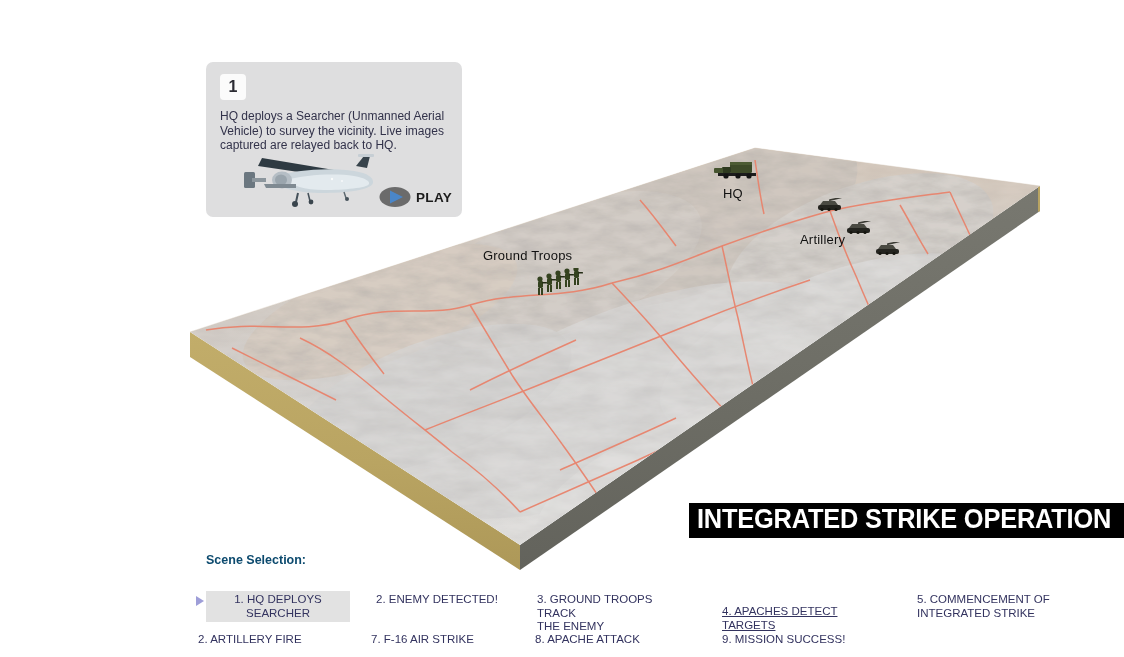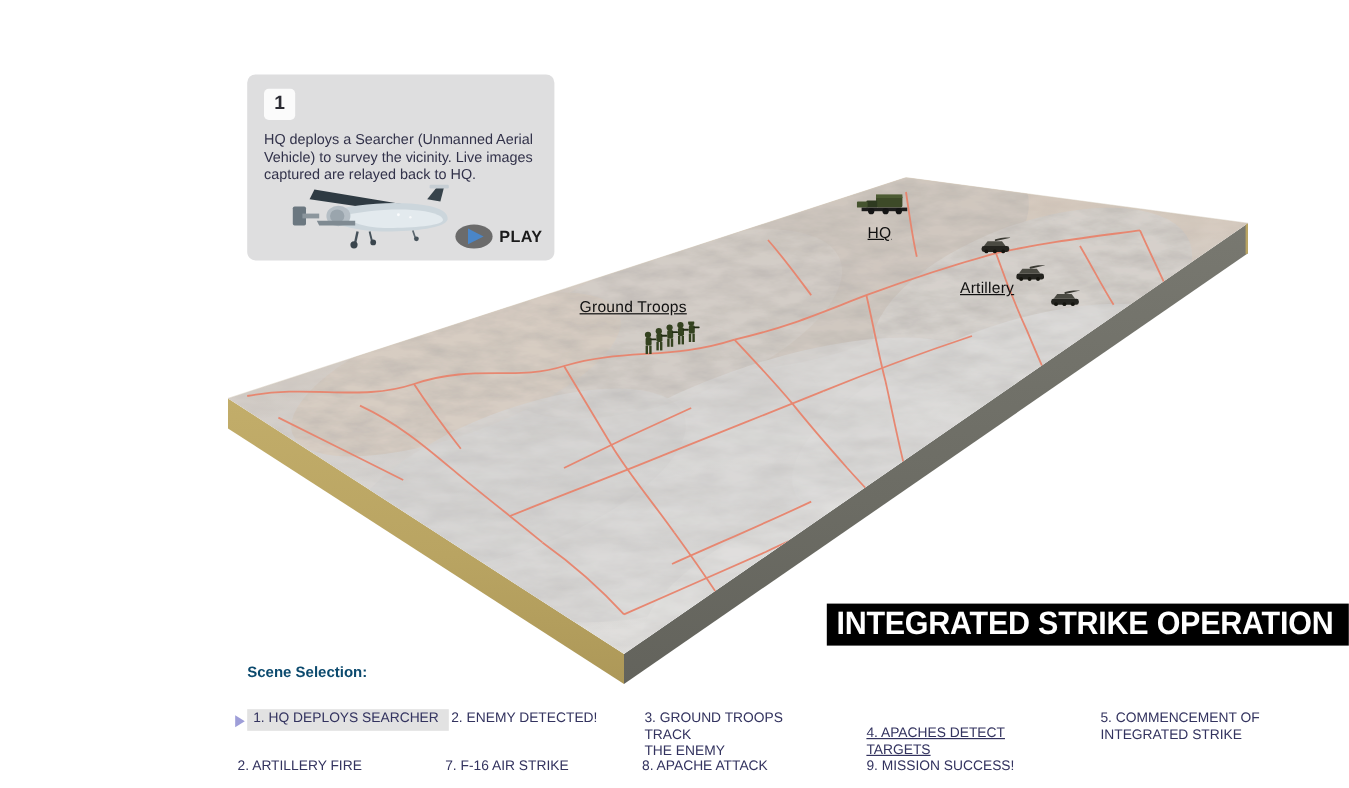"HQ" .map-label { text-decoration: underline -> none }
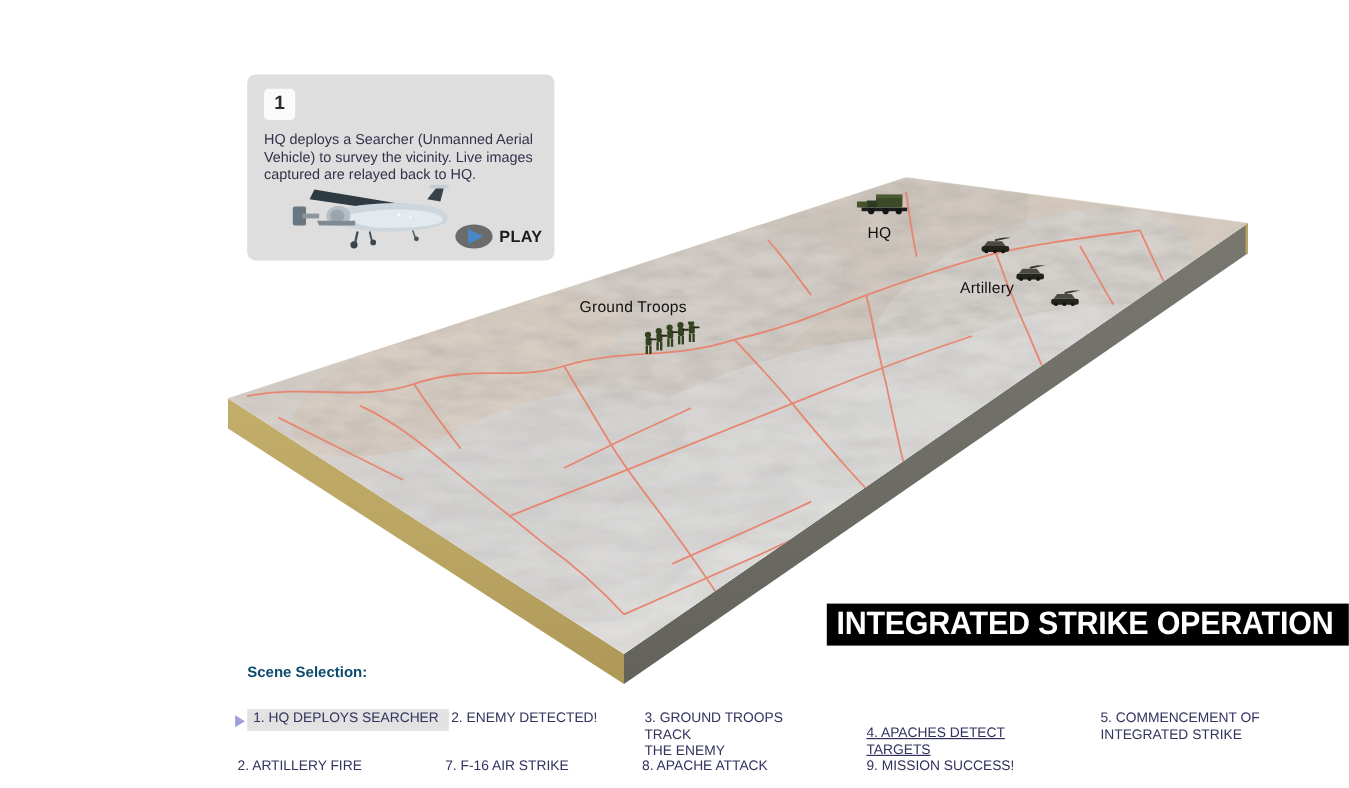"1. HQ DEPLOYS SEARCHER" div.scene-item { text-align: none -> center; width: 168px -> 144px }
